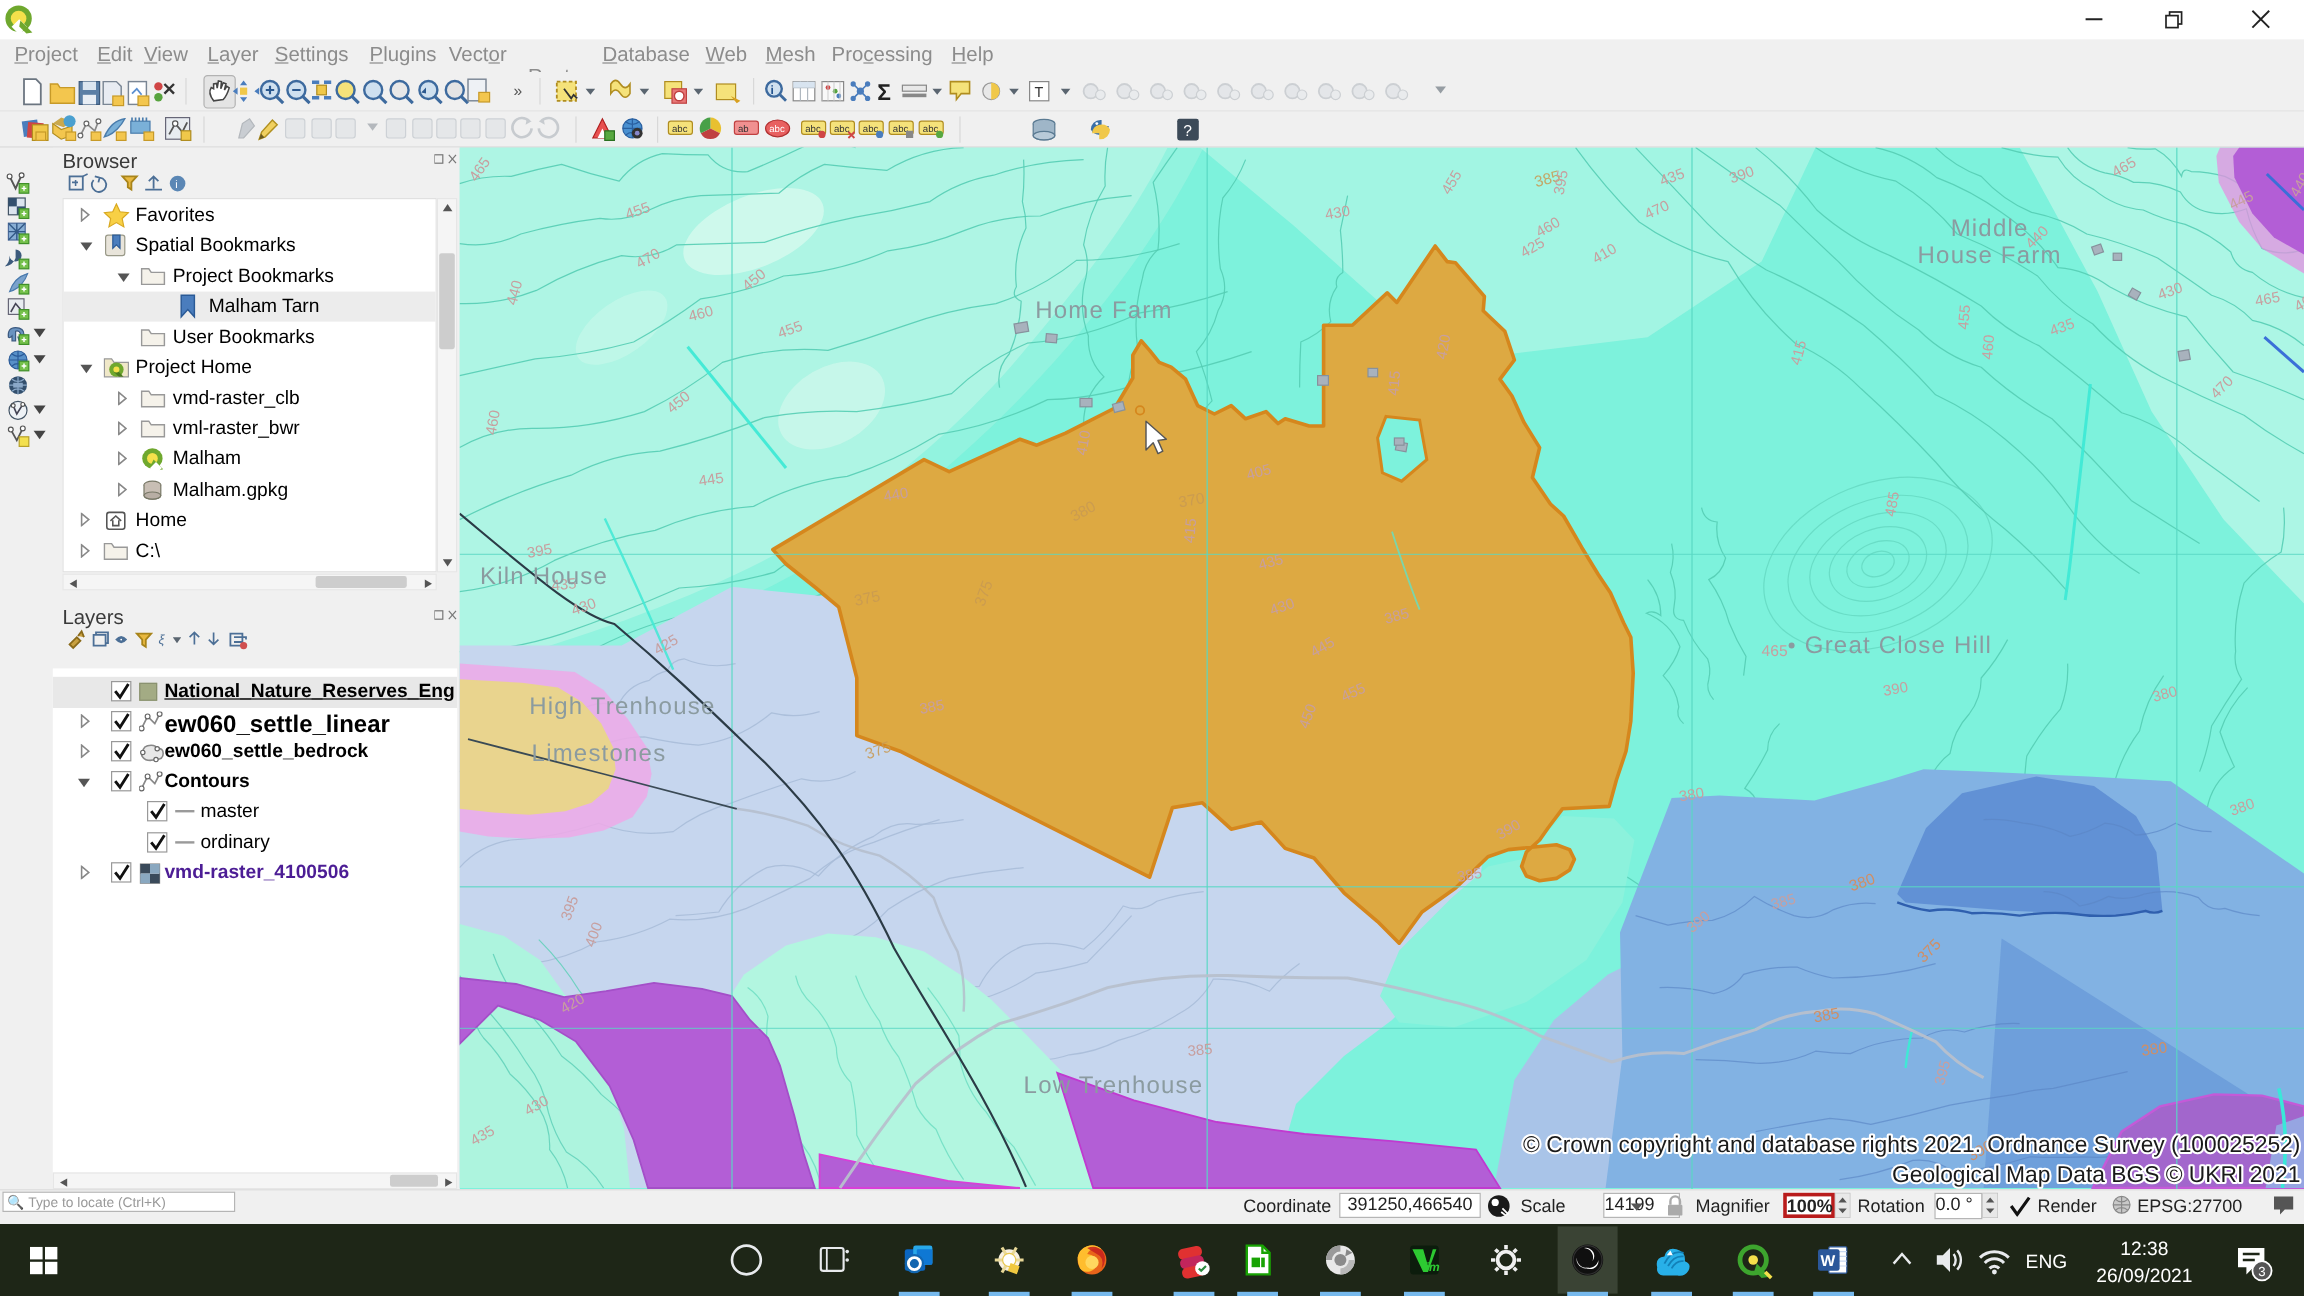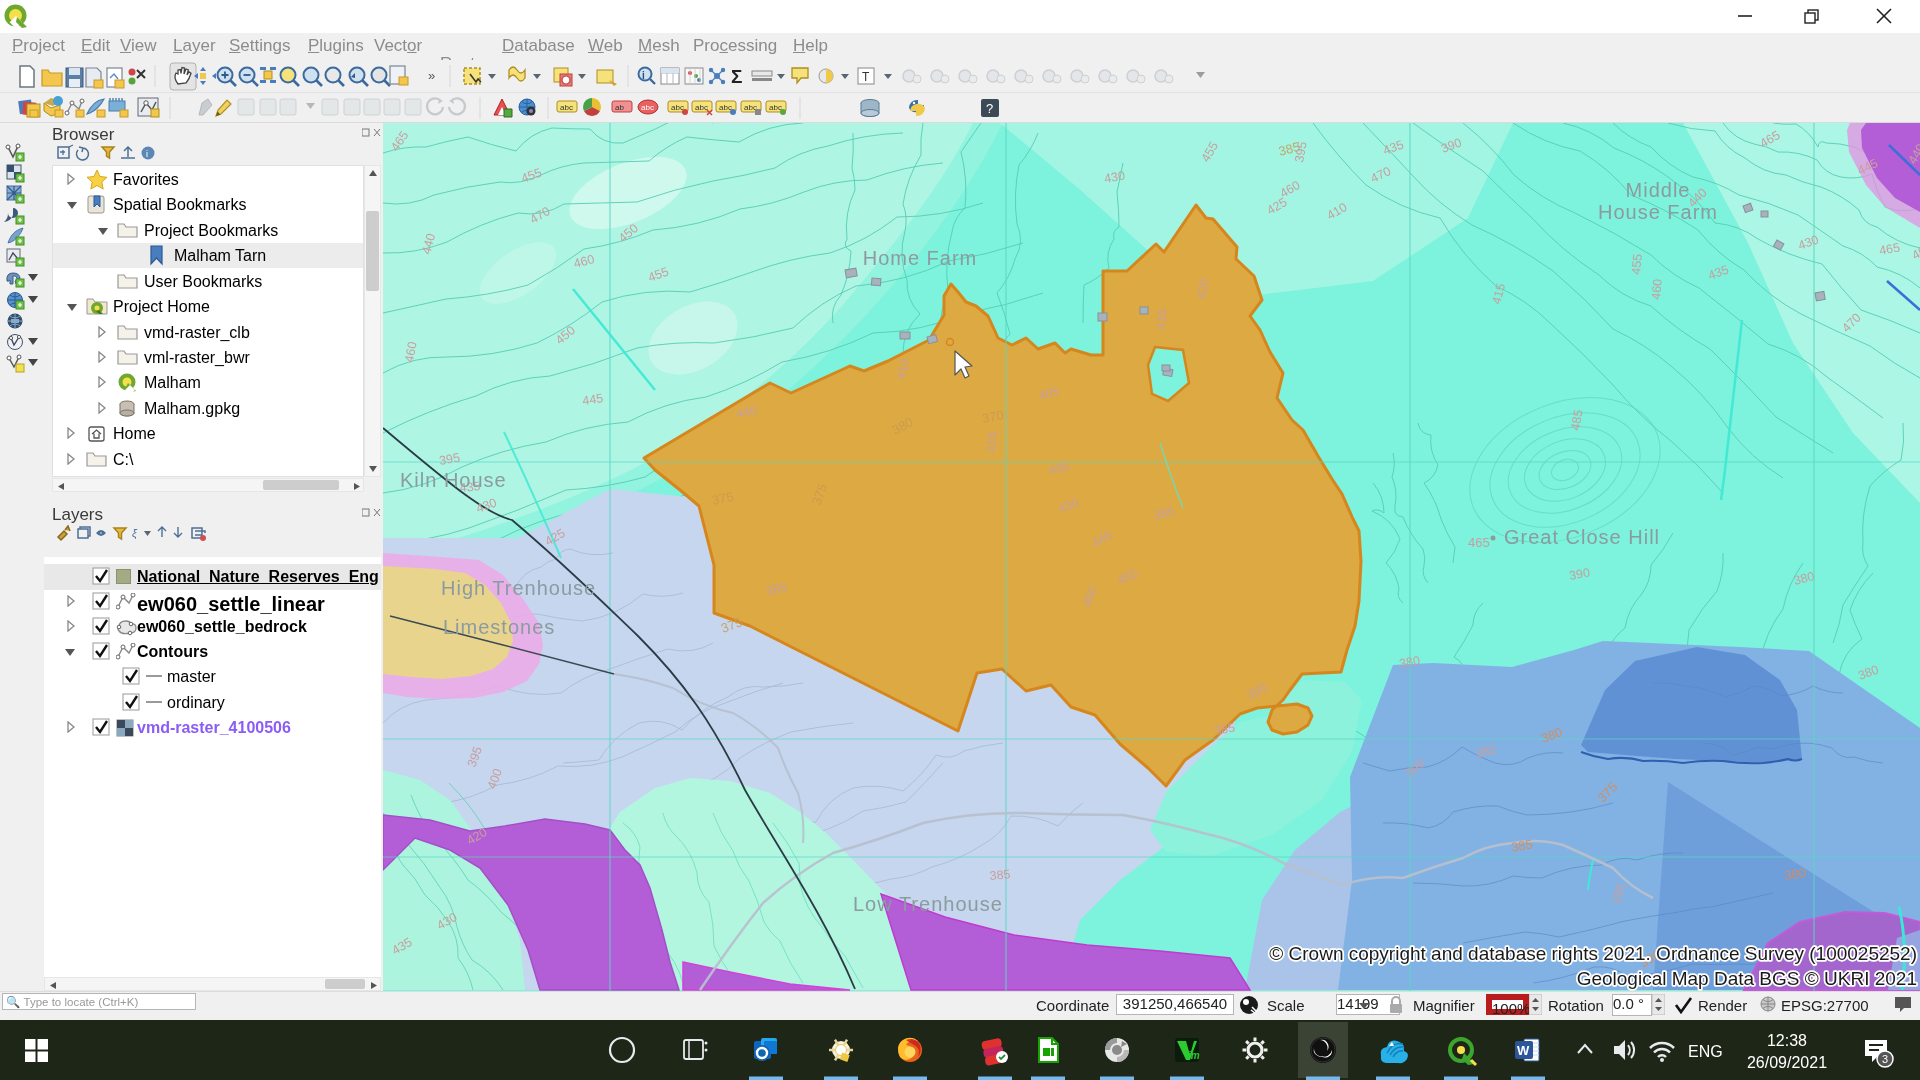"vmd-raster_4100506" span.abs { color: #8b5cf6 -> #4c1d95 }
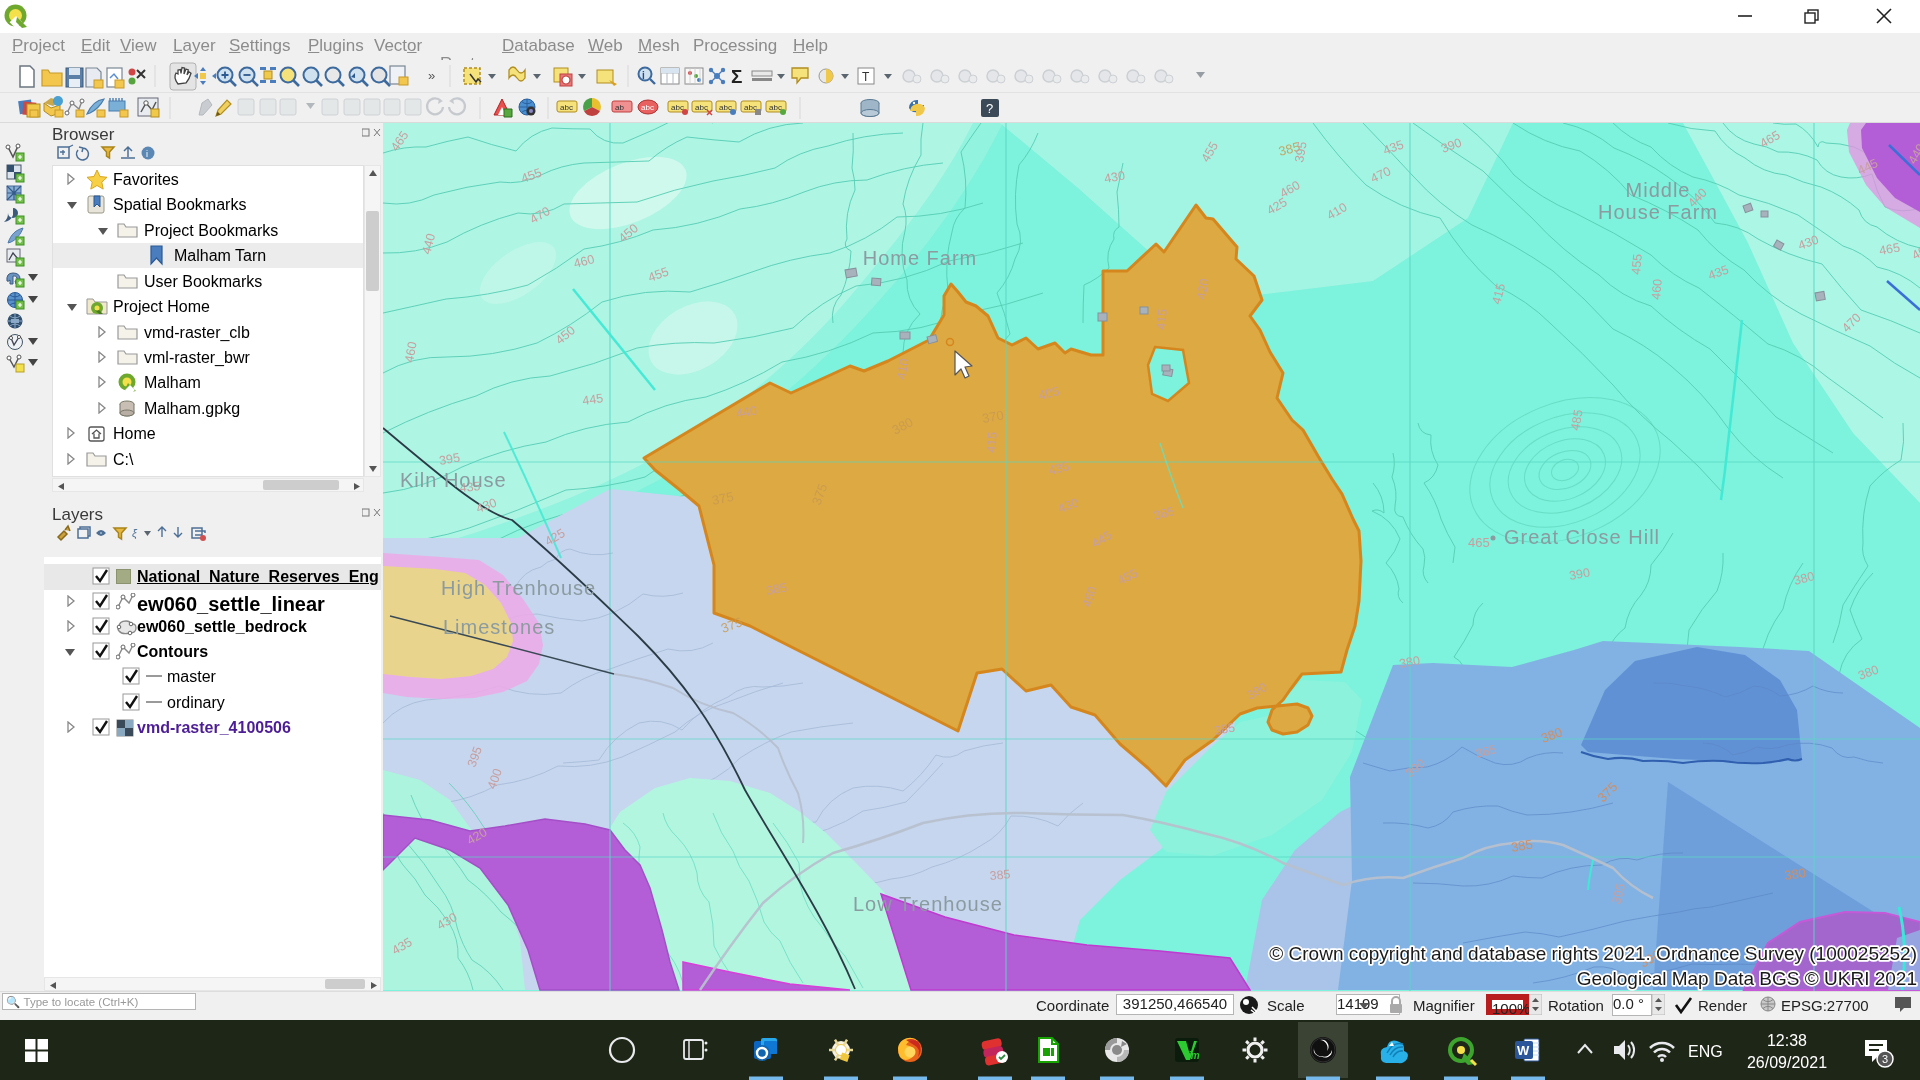"100%" div.abs { border: 6px solid #b91c1c -> 3px solid #b91c1c; font-weight: none -> bold }
